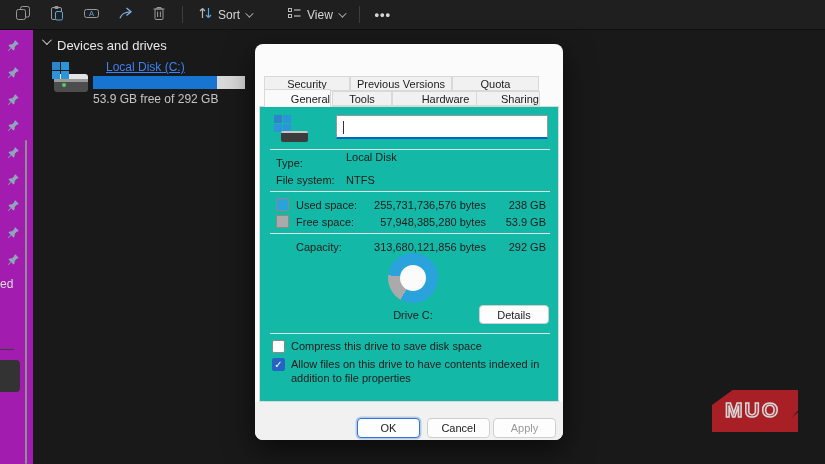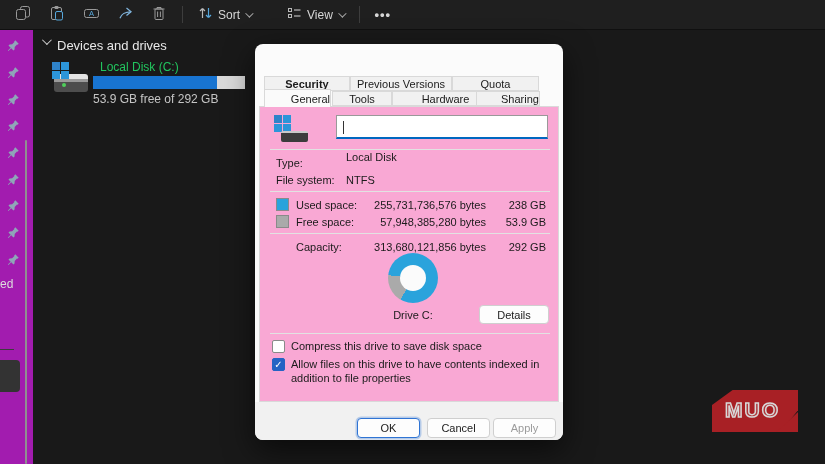"Local Disk (C:)" .drive-name { color: #22c55e -> #3b82f6; left: 100px -> 106px; text-decoration: none -> underline }
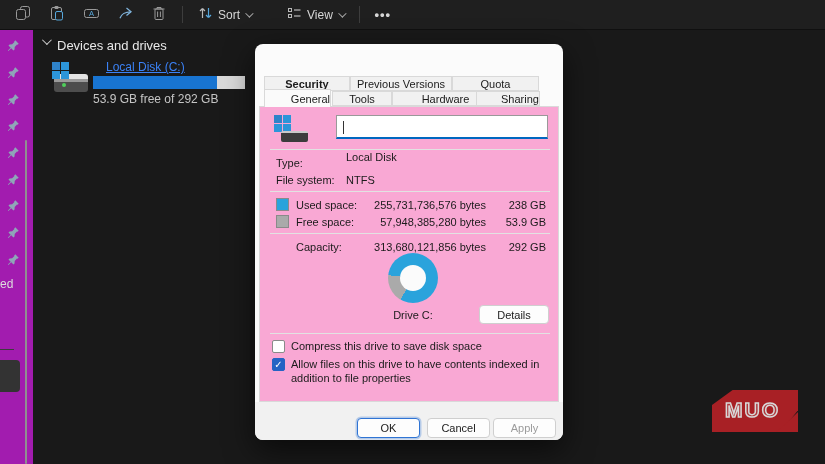"Security" div.tab { font-weight: bold -> none }
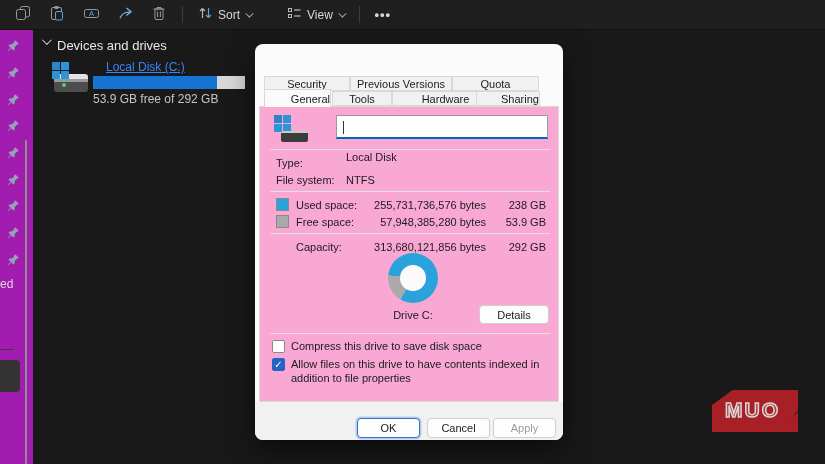"Type:" .pane { background: #f9a8d4 -> #14b8a6 }
